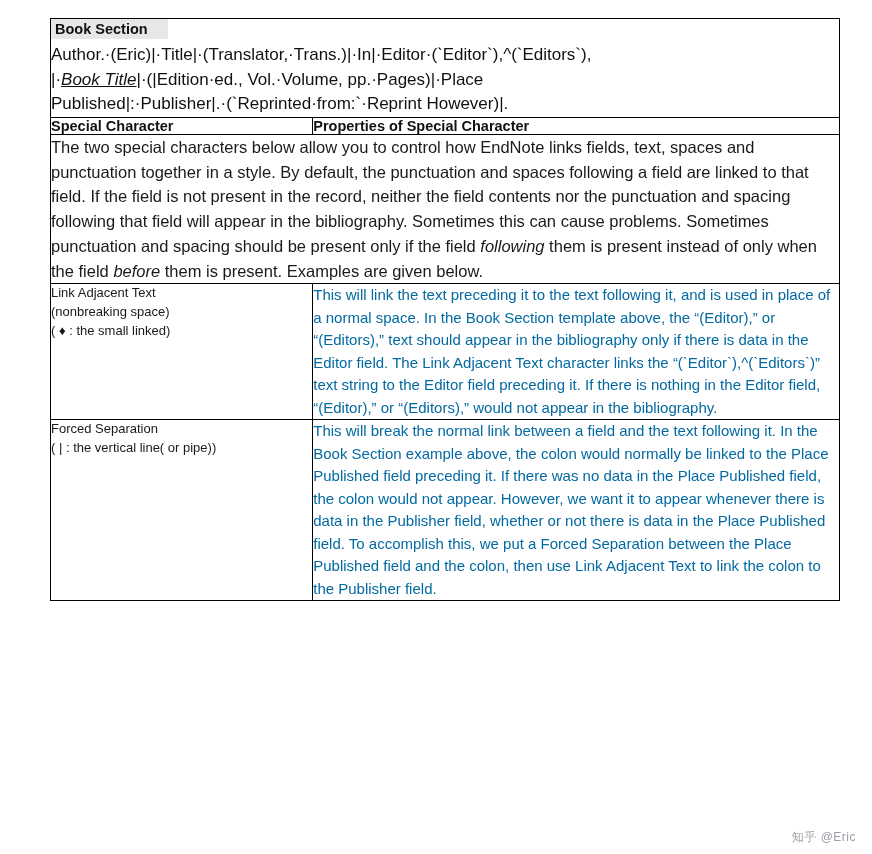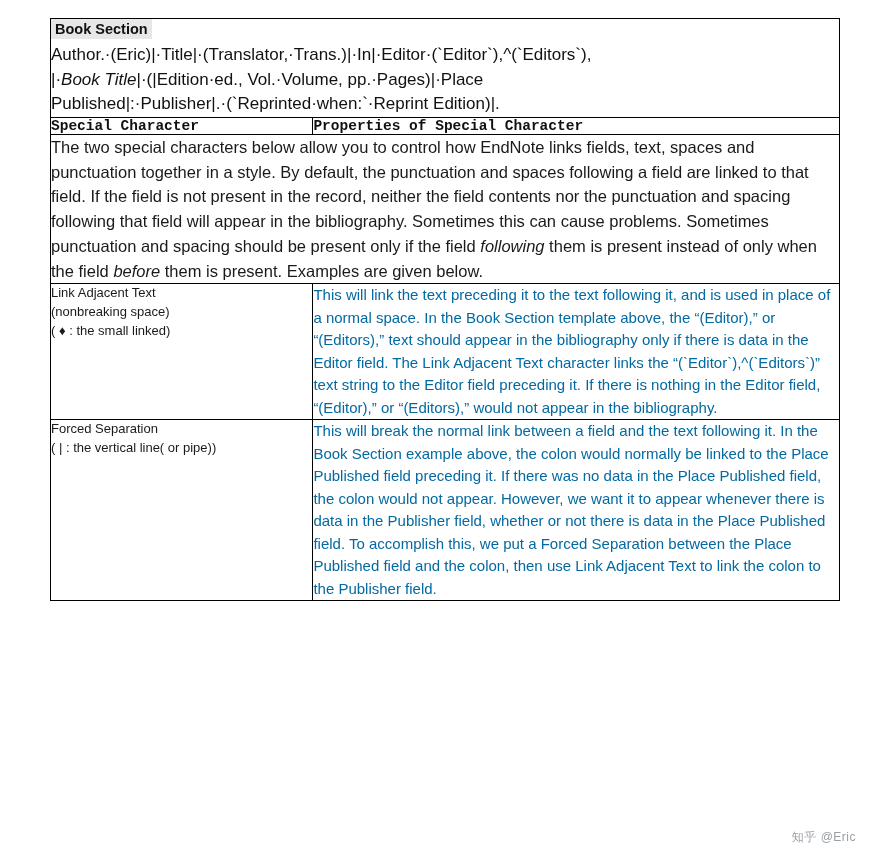"Book Section" .tpl-title { padding: 2px 4px 2px 4px -> 2px 20px 2px 4px }
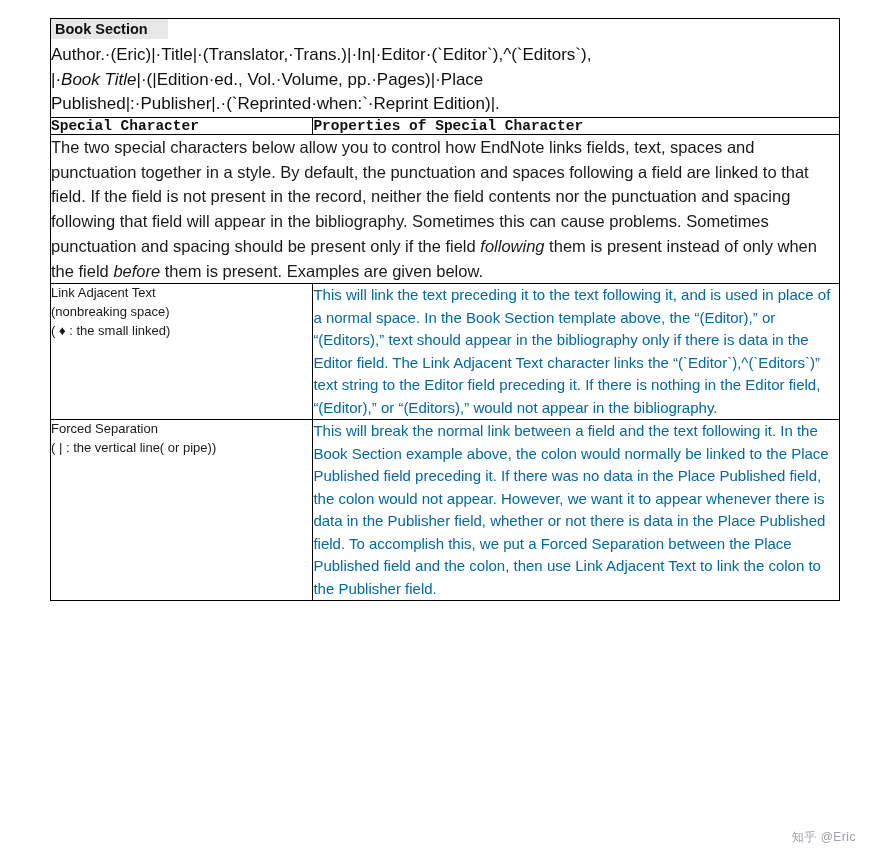"Book Title" .tpl-body .it { text-decoration: none -> underline }
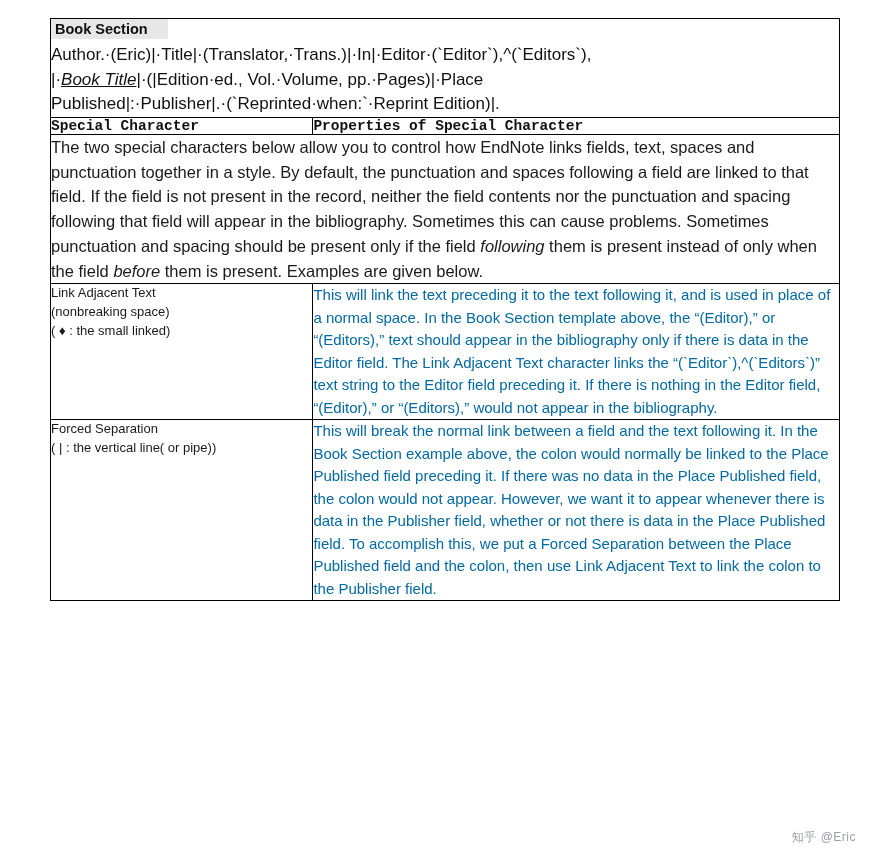"Published|:·Publisher|.·(`Reprinted·when" span { text: when:`·Reprint Edition -> from:`·Reprint However }
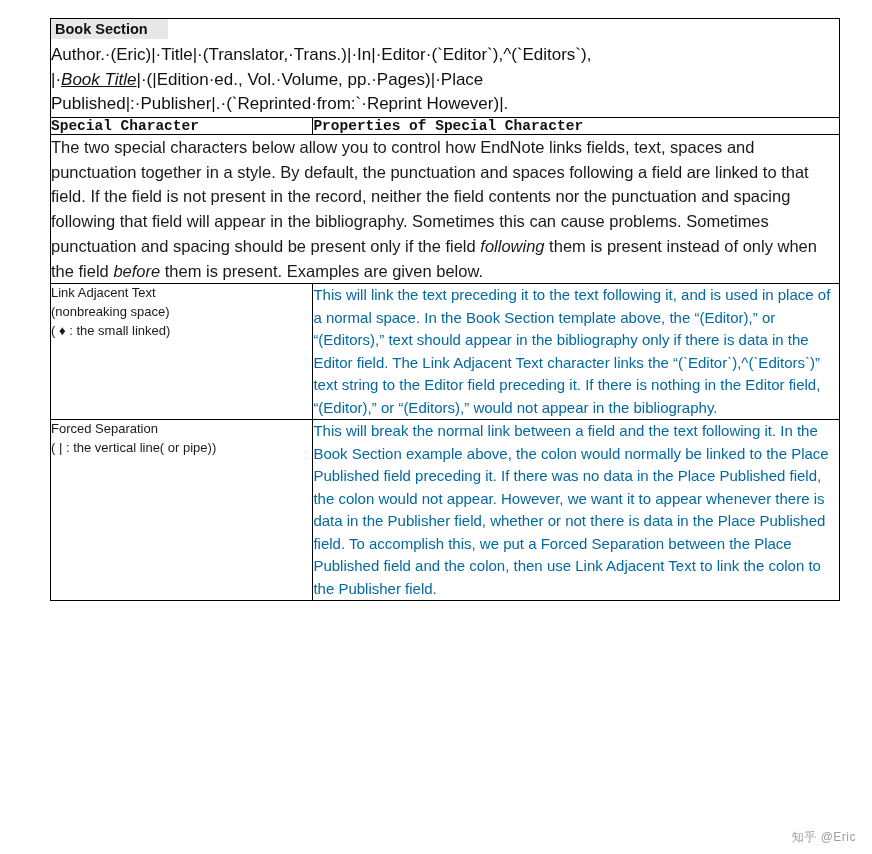"Special Character" .colhead { font-family: Liberation Mono, monospace -> none }
